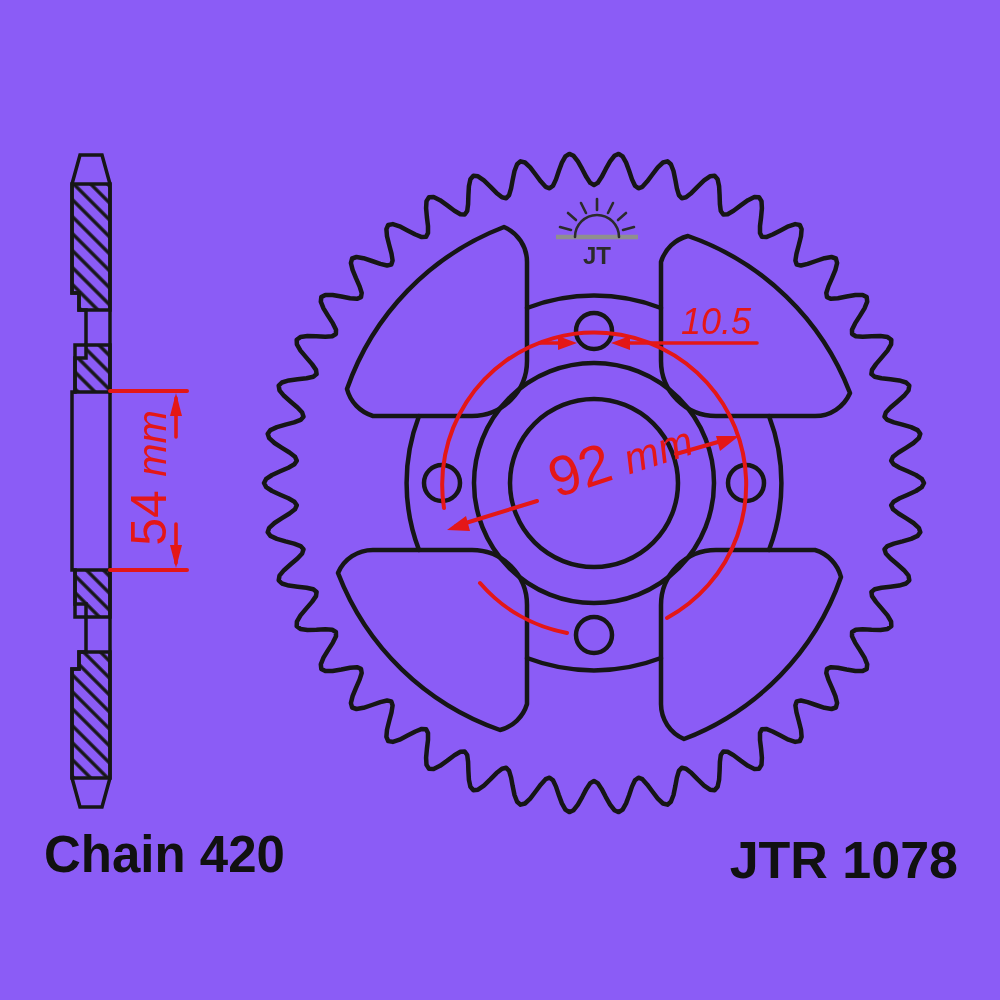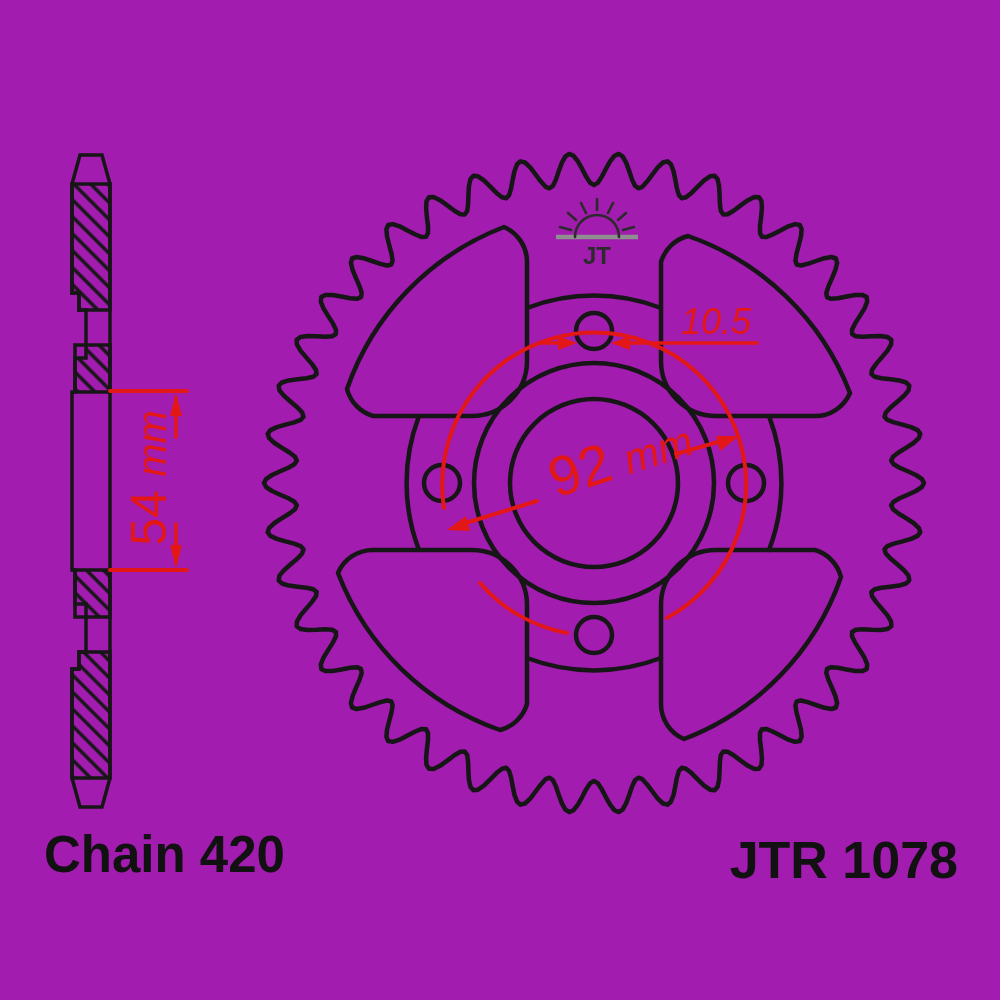"JT" .stage { background: #a21caf -> #8b5cf6 }
